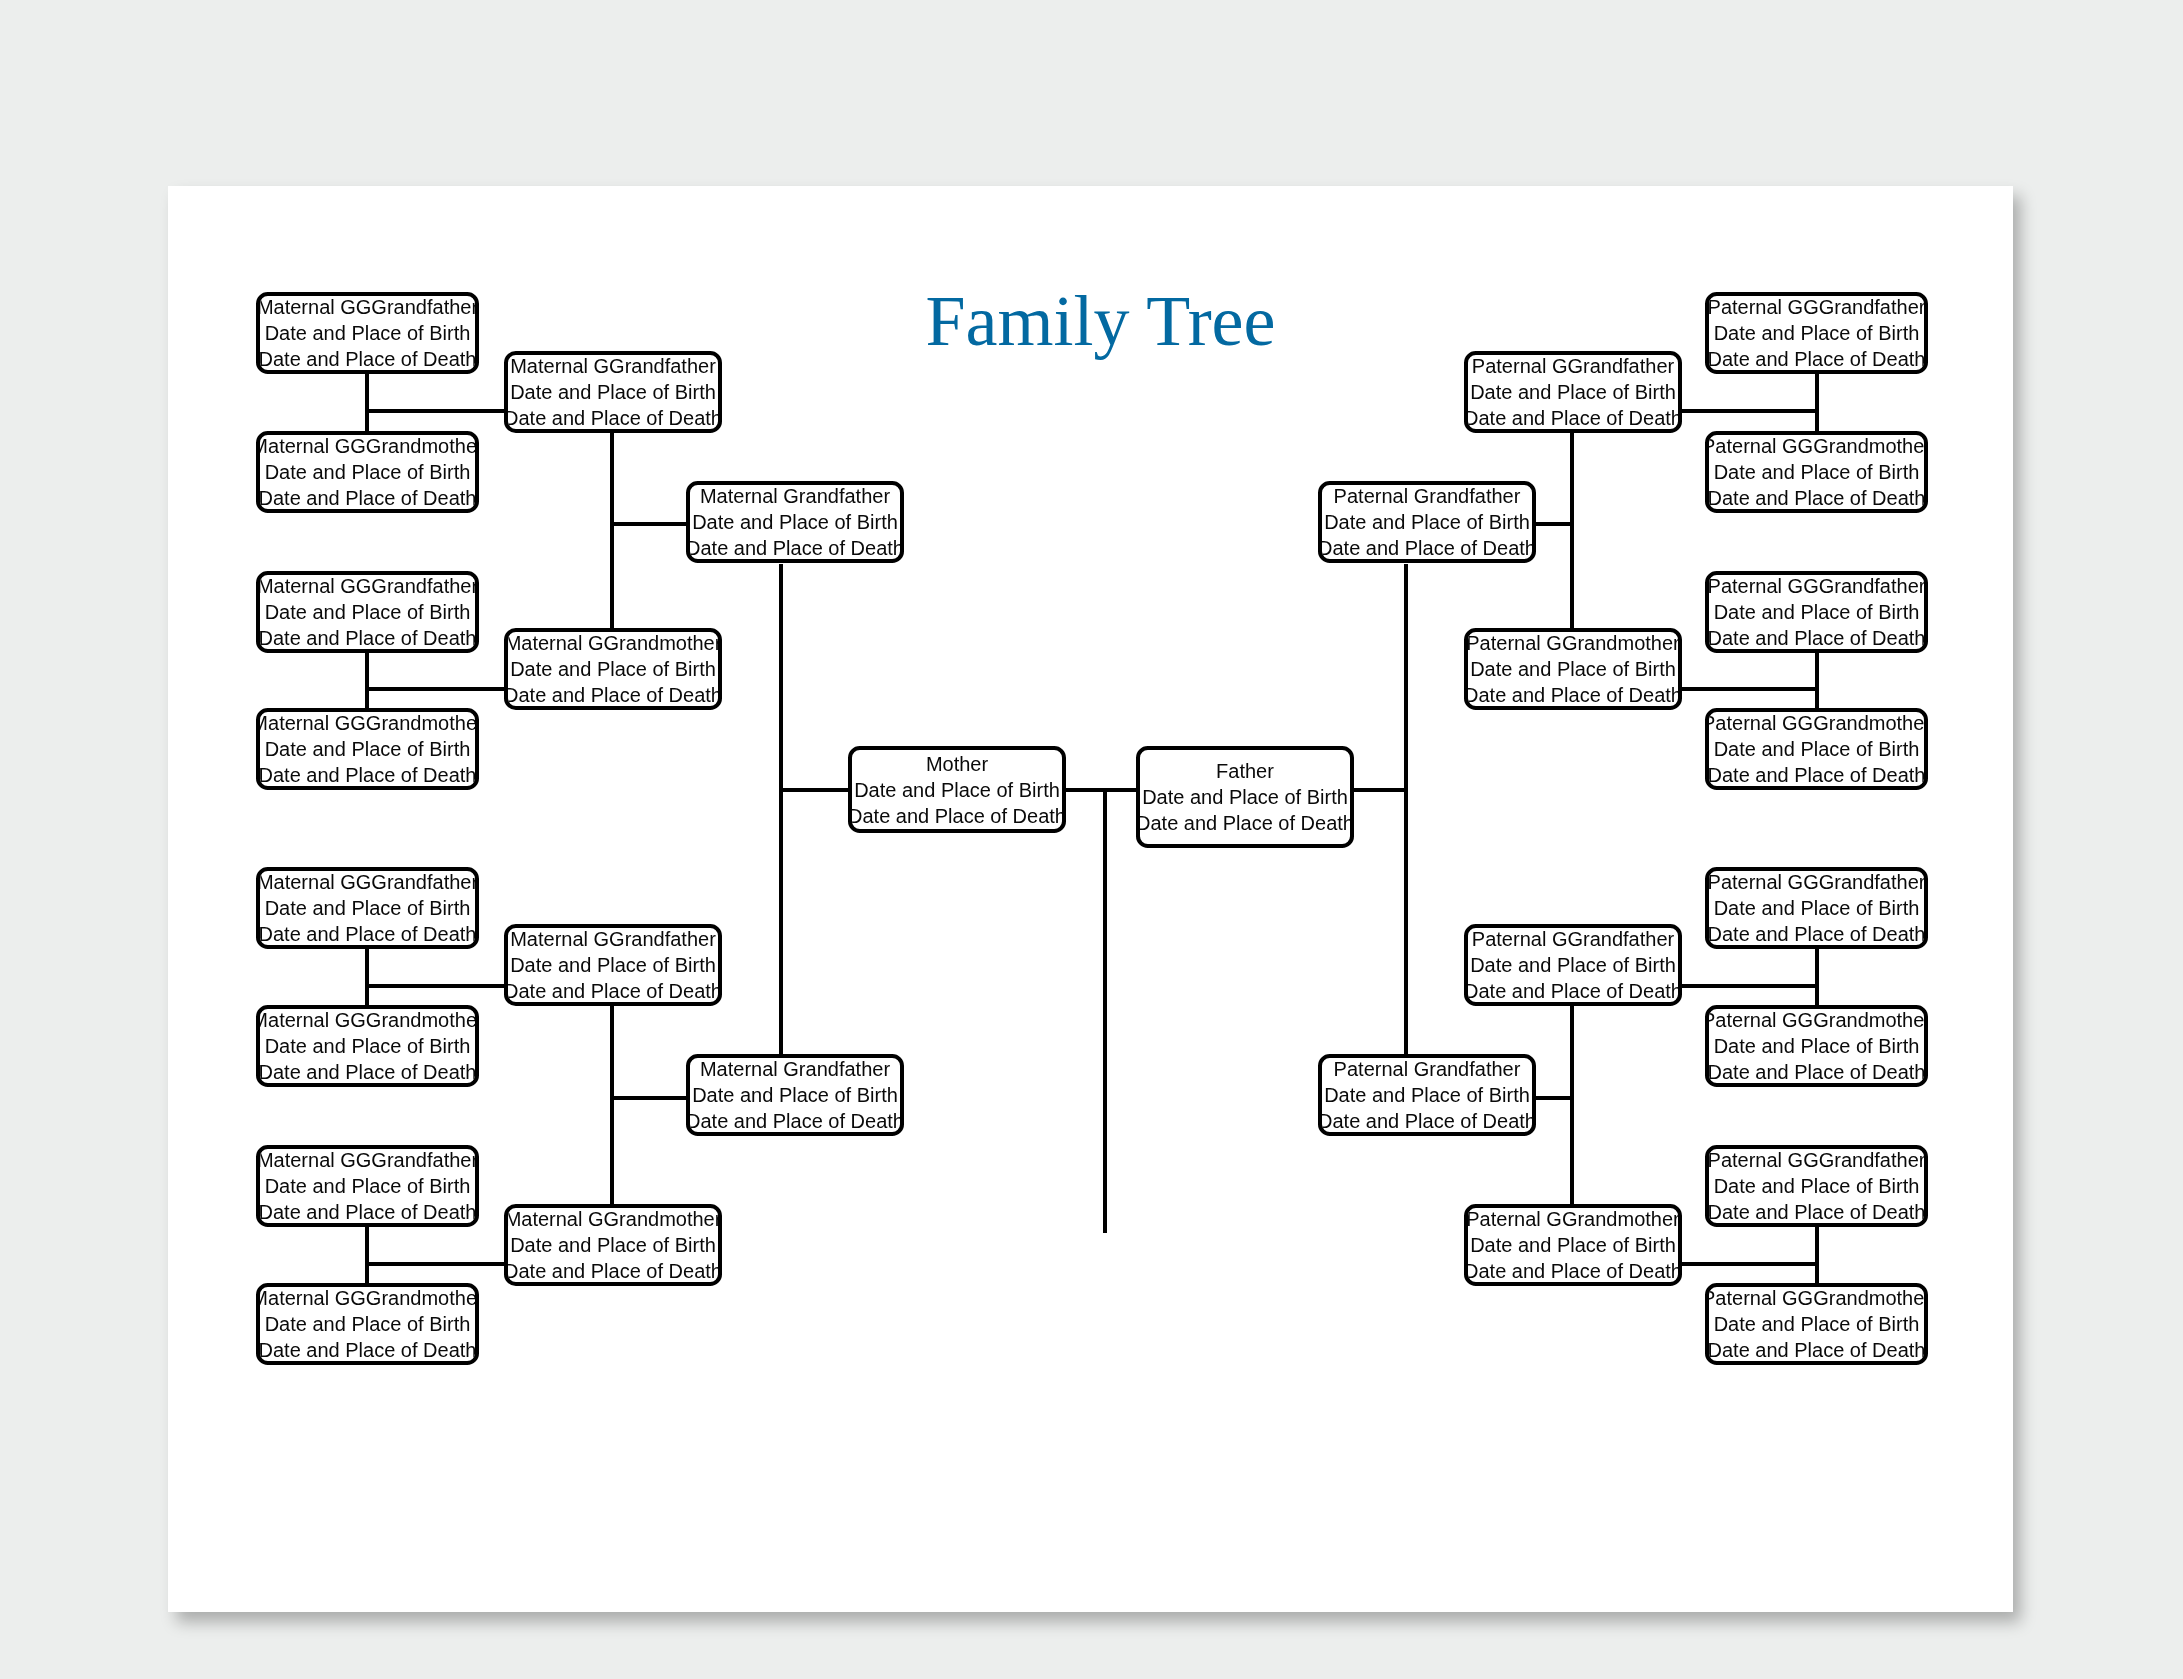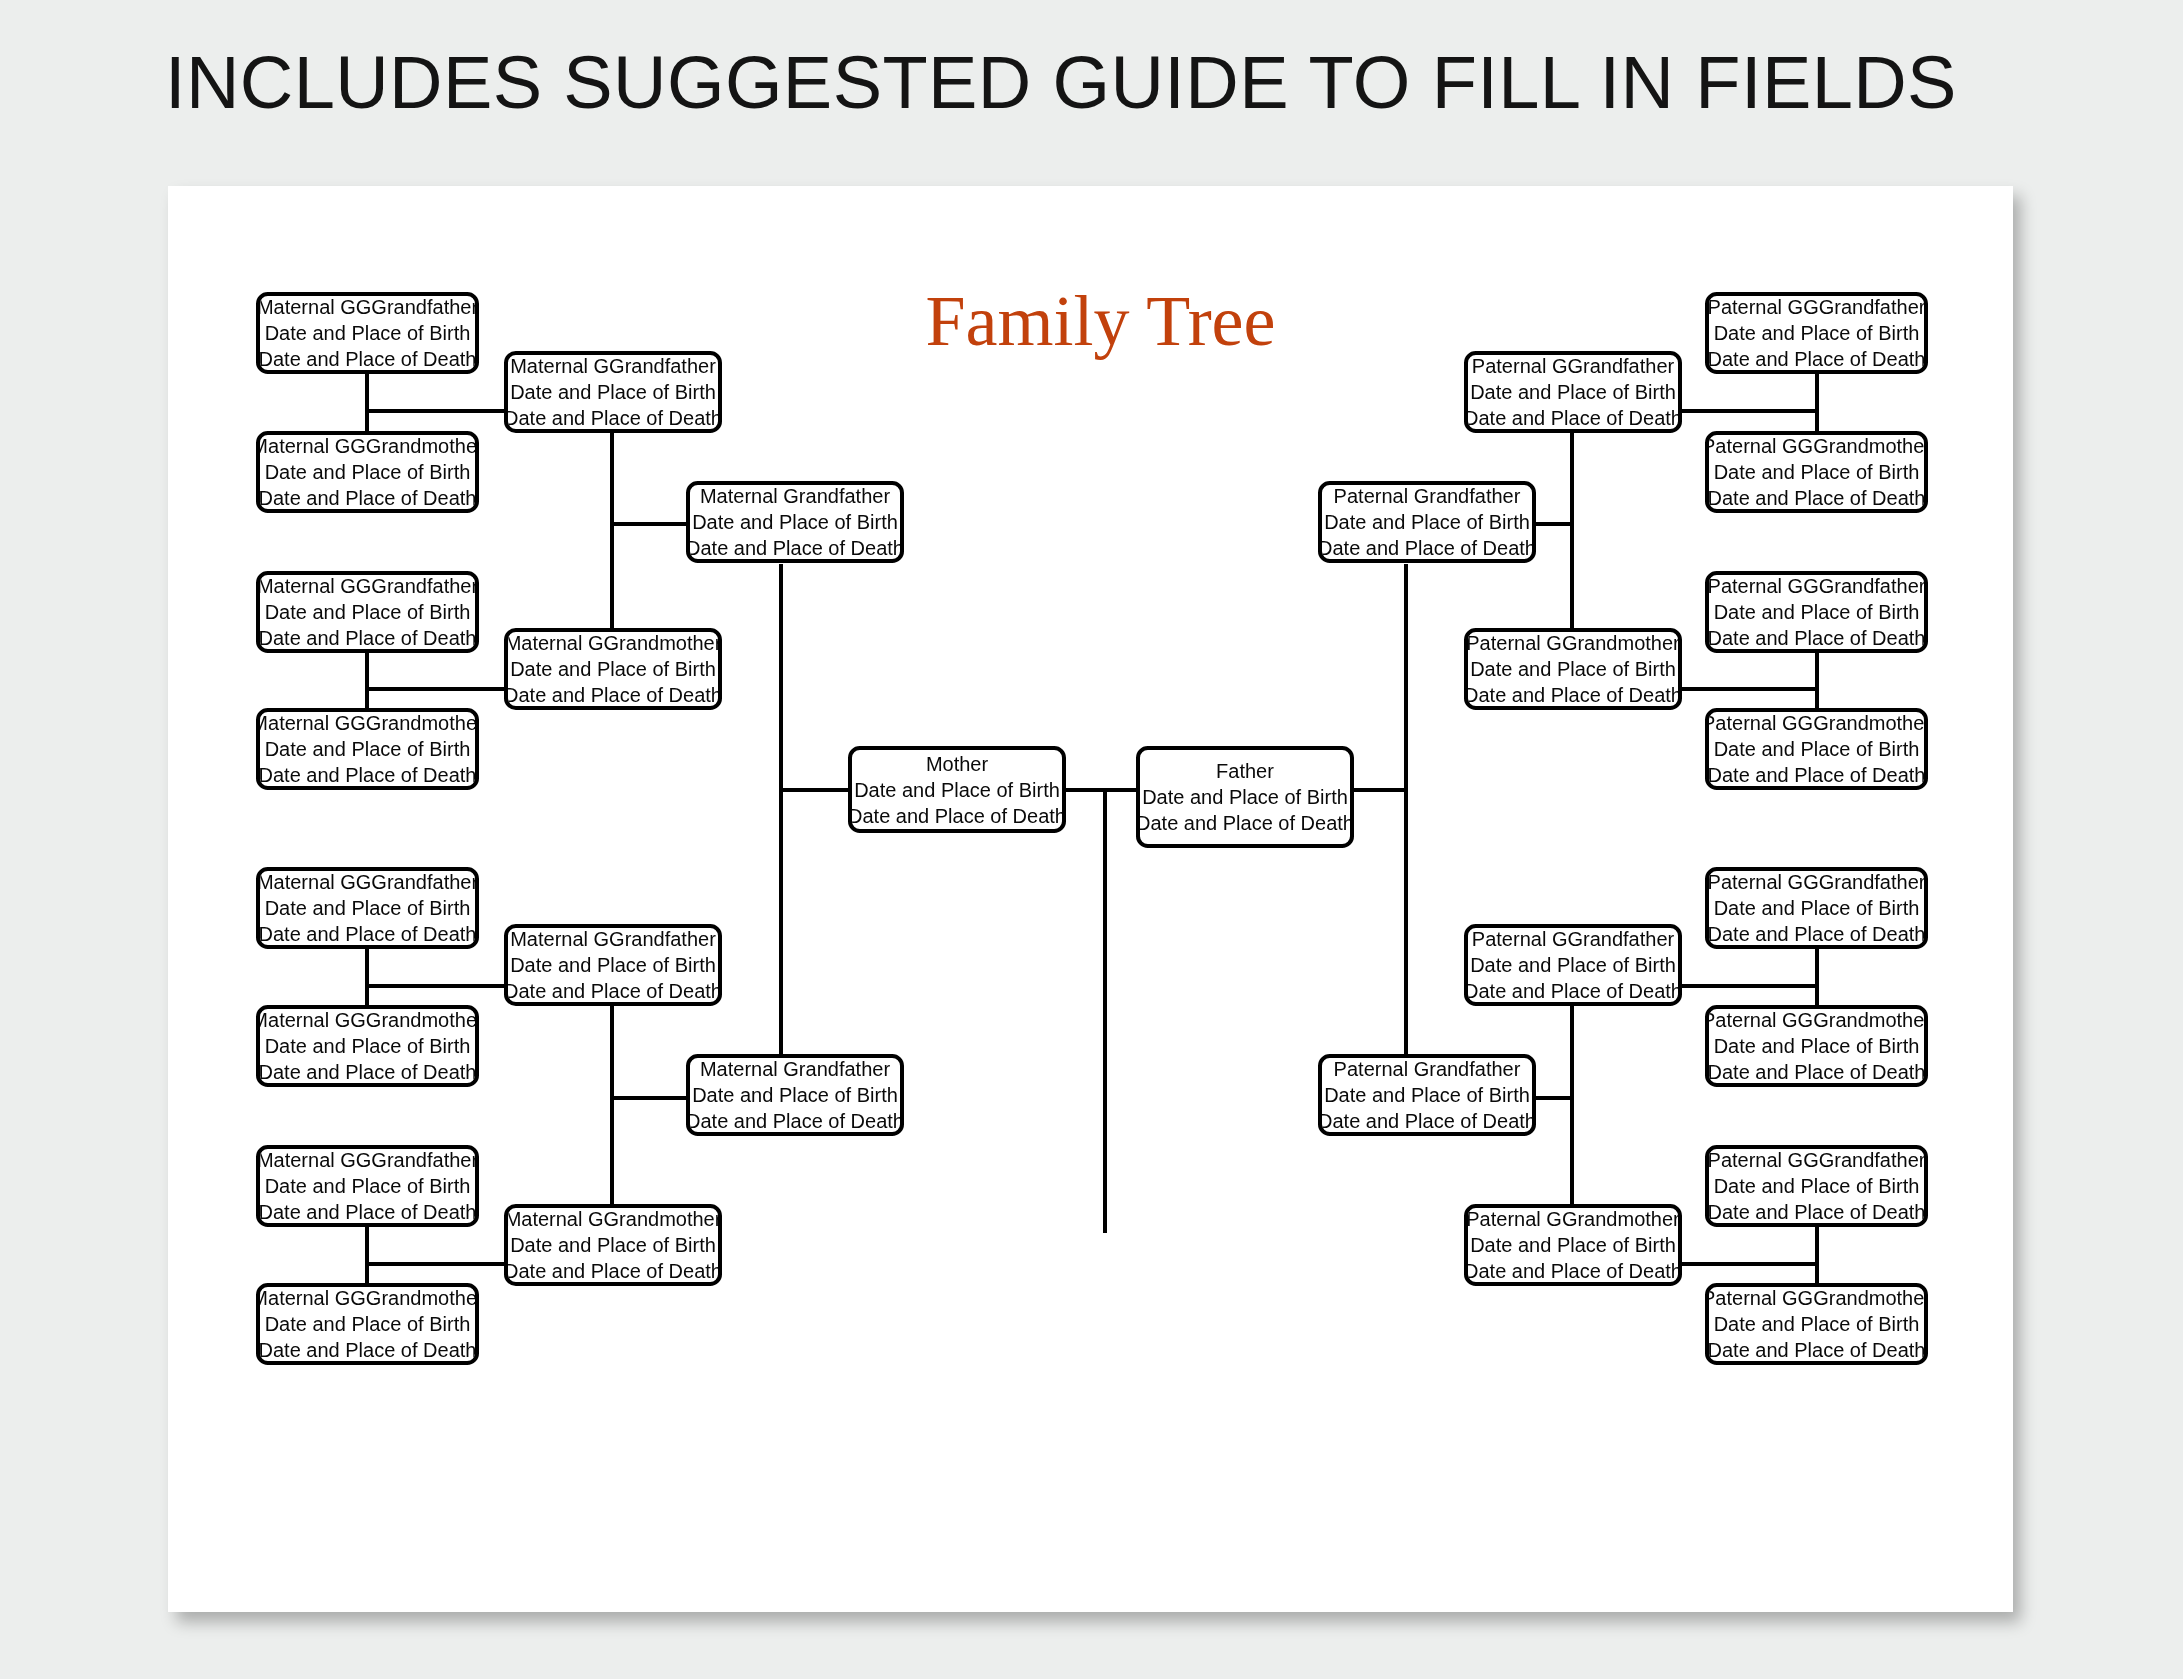"INCLUDES SUGGESTED GUIDE TO FILL" div { html: <div>INCLUDES SUGGESTED GUIDE TO FILL IN FIELDS</div> -> none }
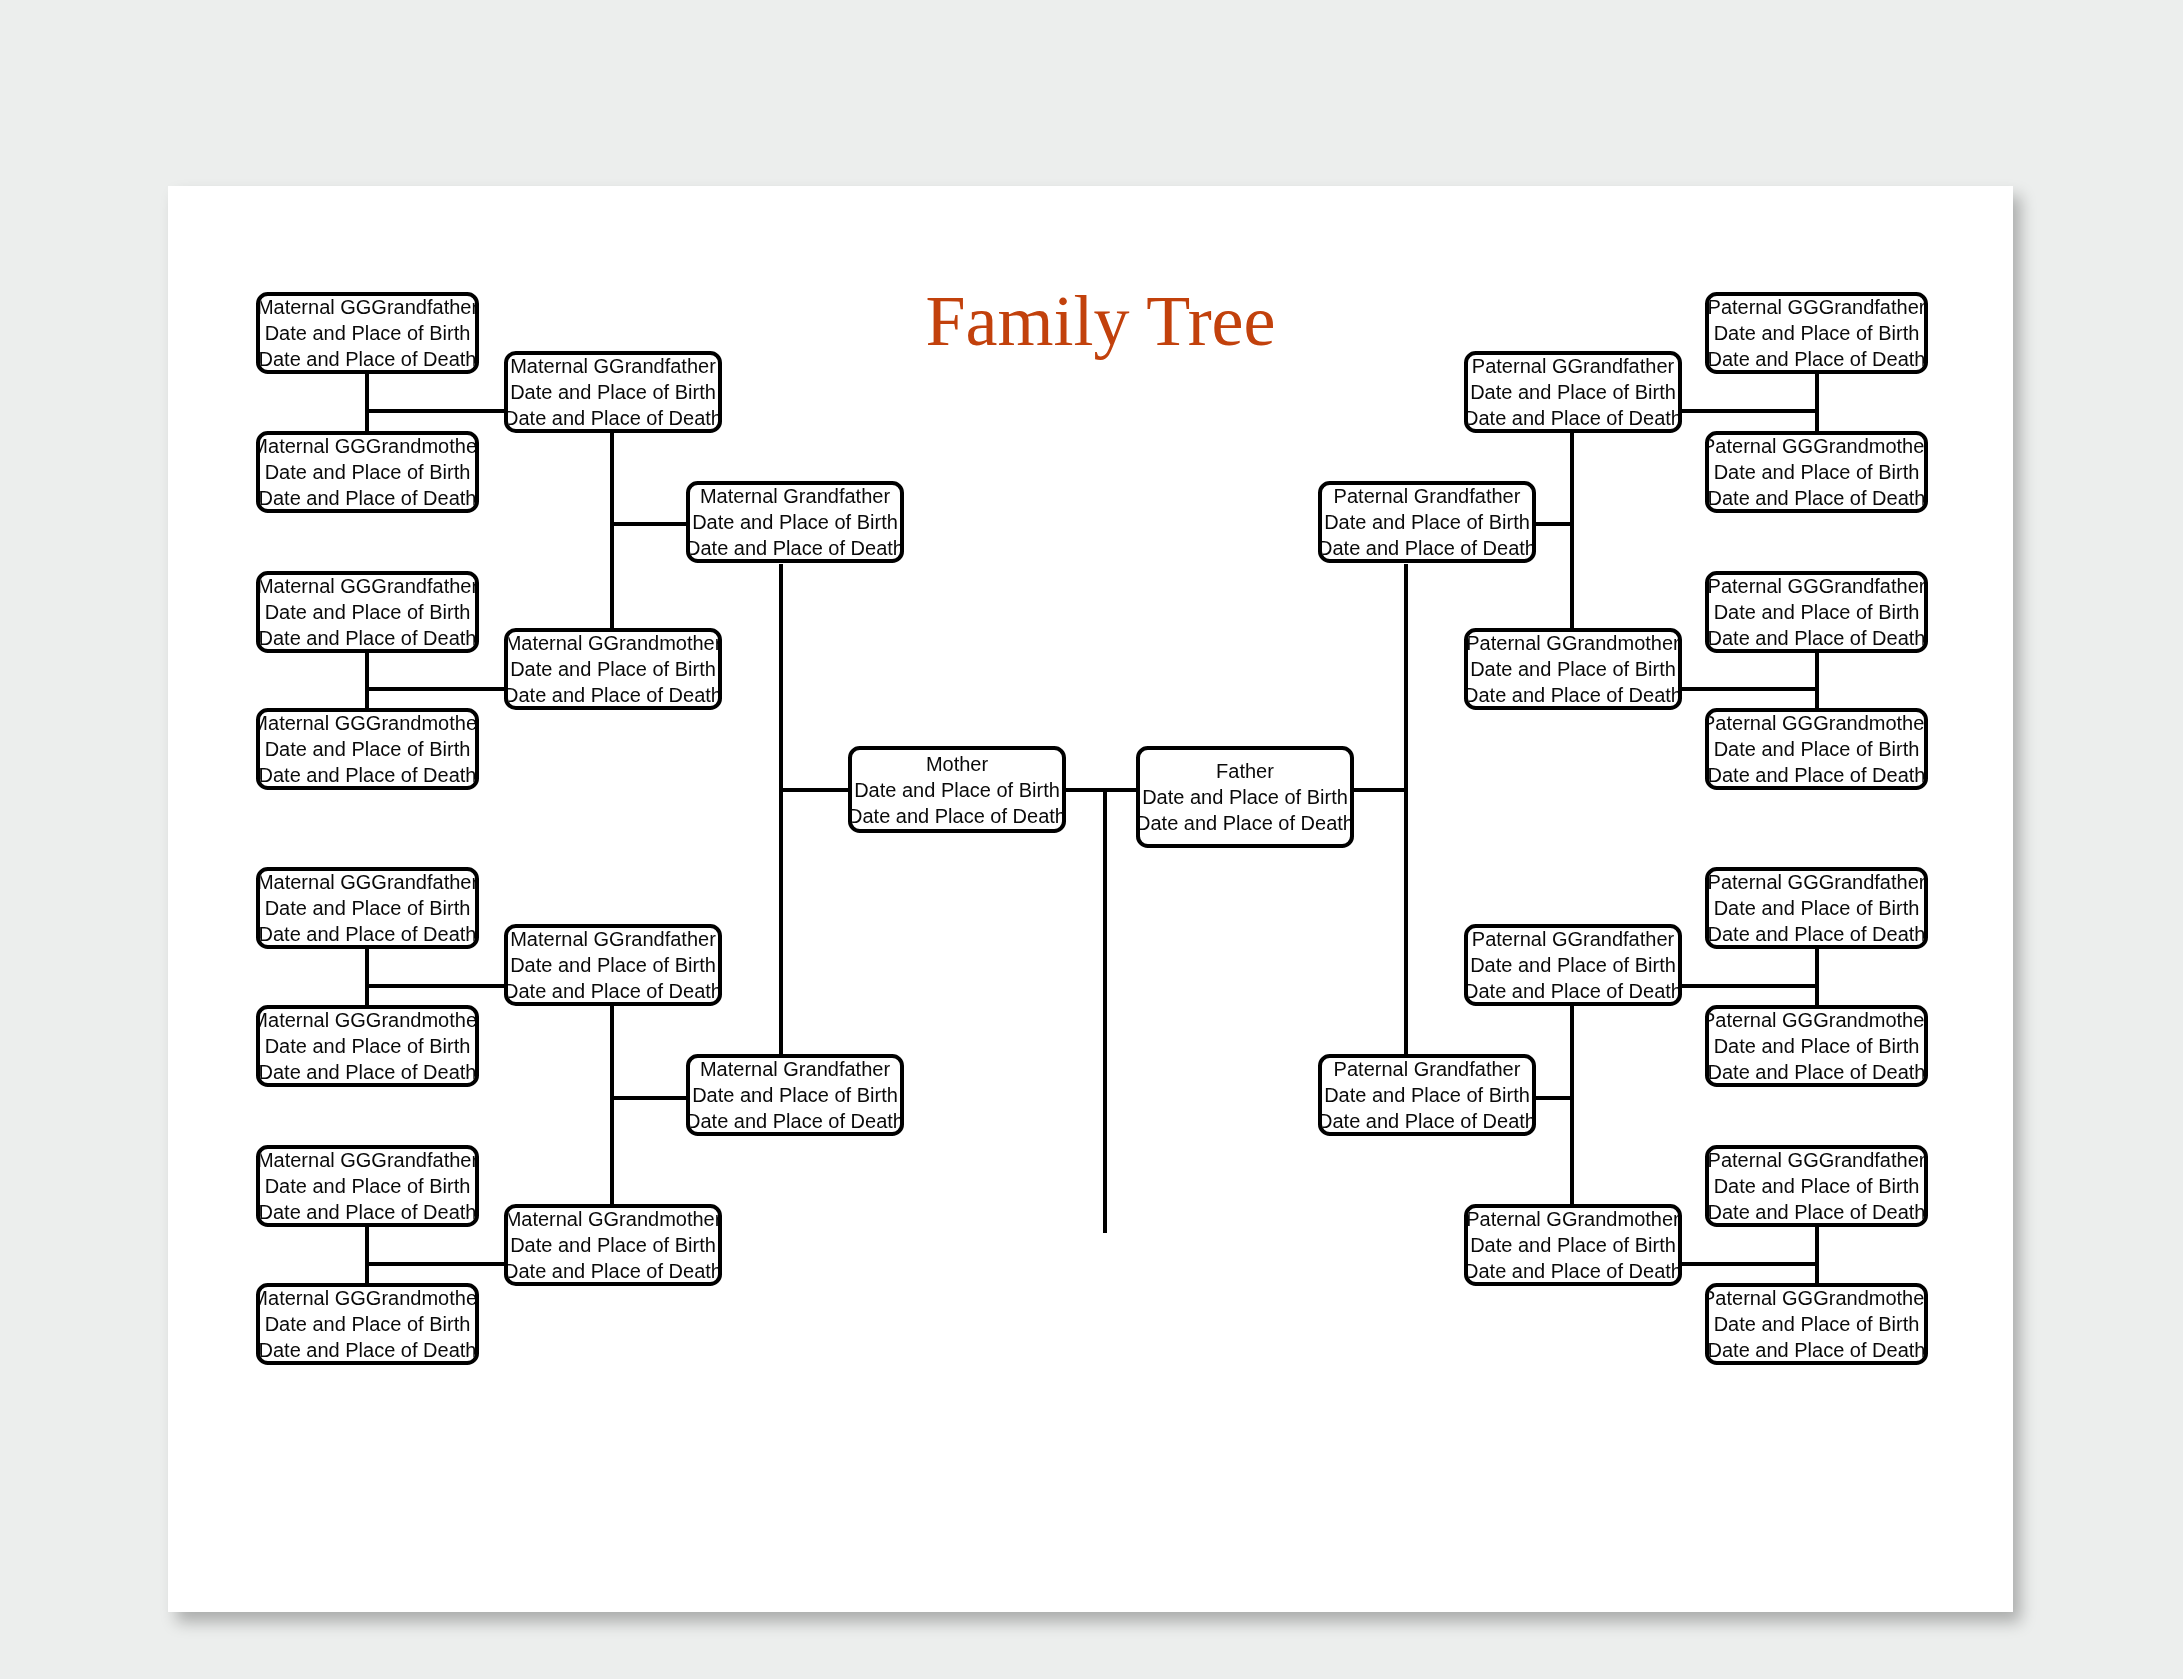"Family Tree" #tree-title { color: #c2410c -> #0369a1 }
